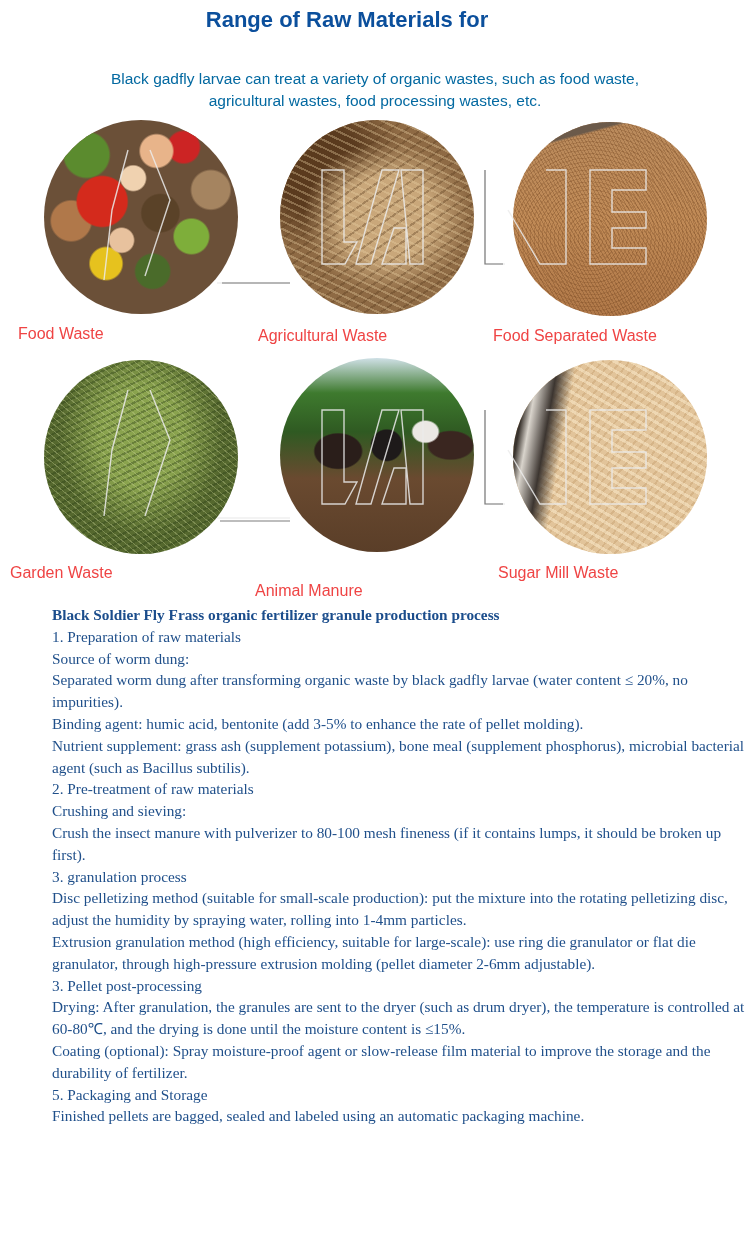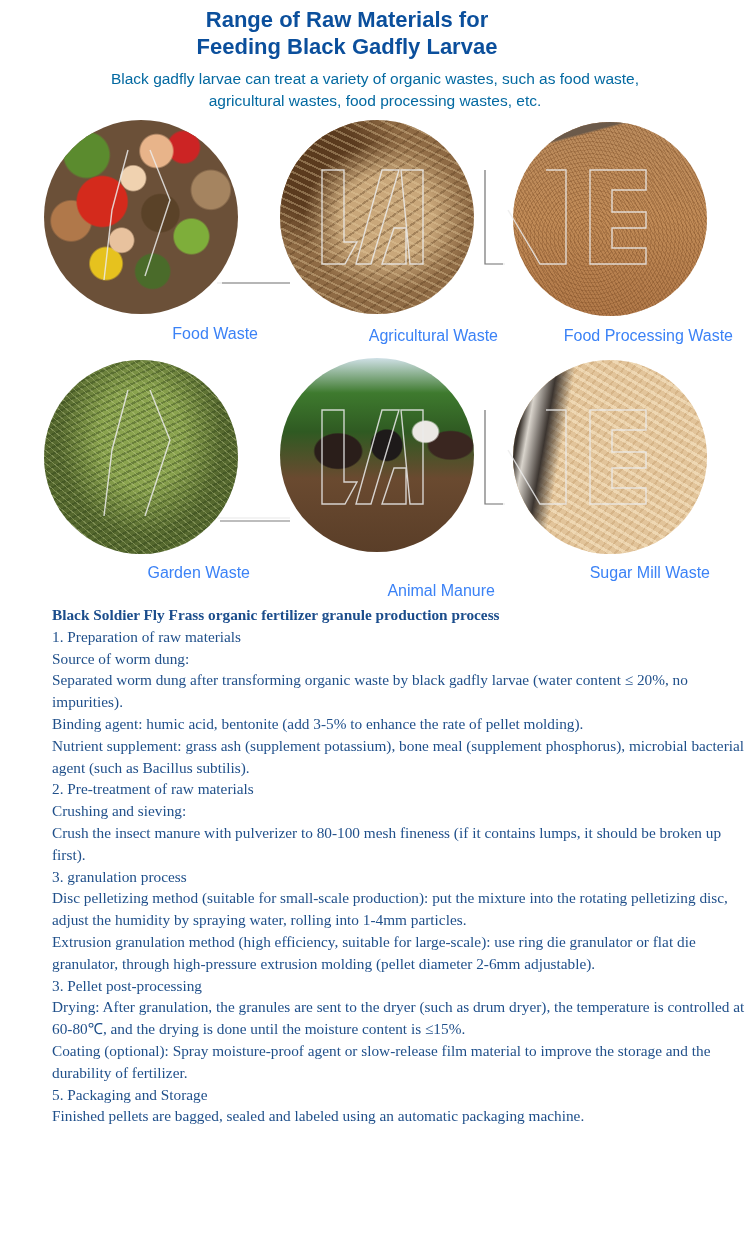"Feeding Black Gadfly Larvae" span { html: <span>Feeding Black Gadfly Larvae</span> -> none }
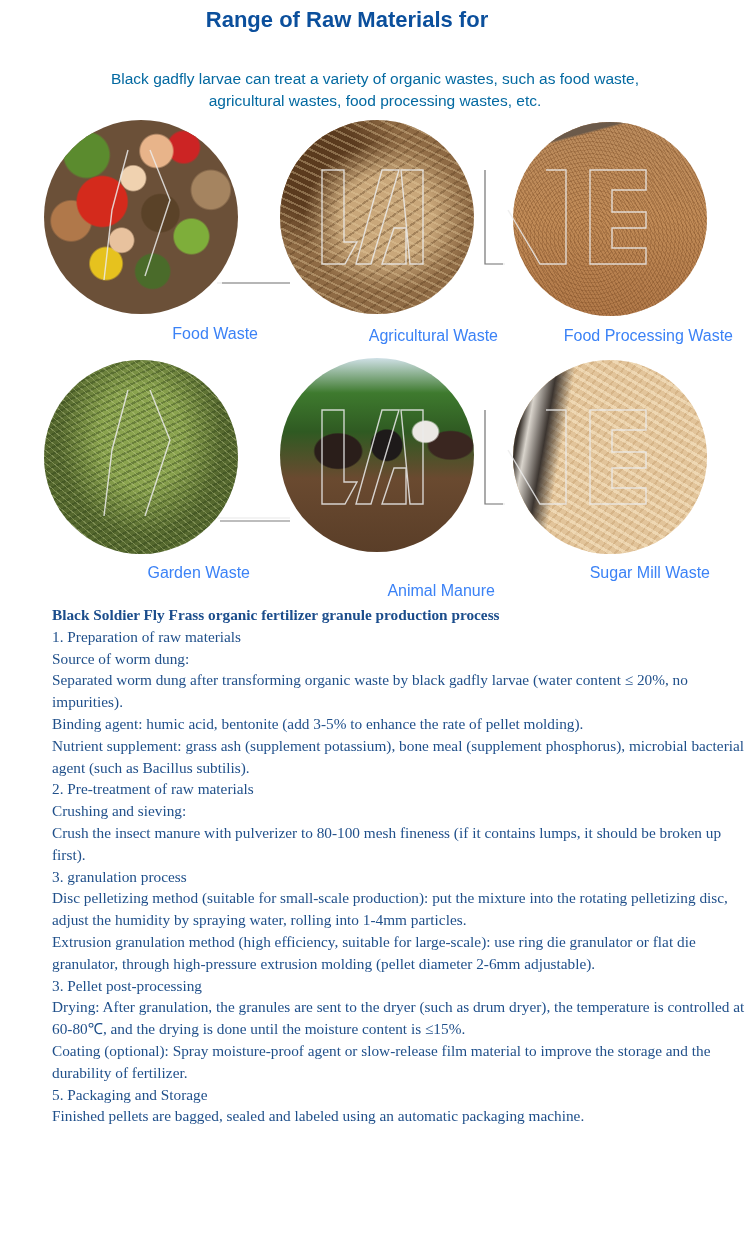"Food Waste" .label { color: #3b82f6 -> #ef4444; text-align: right -> left }
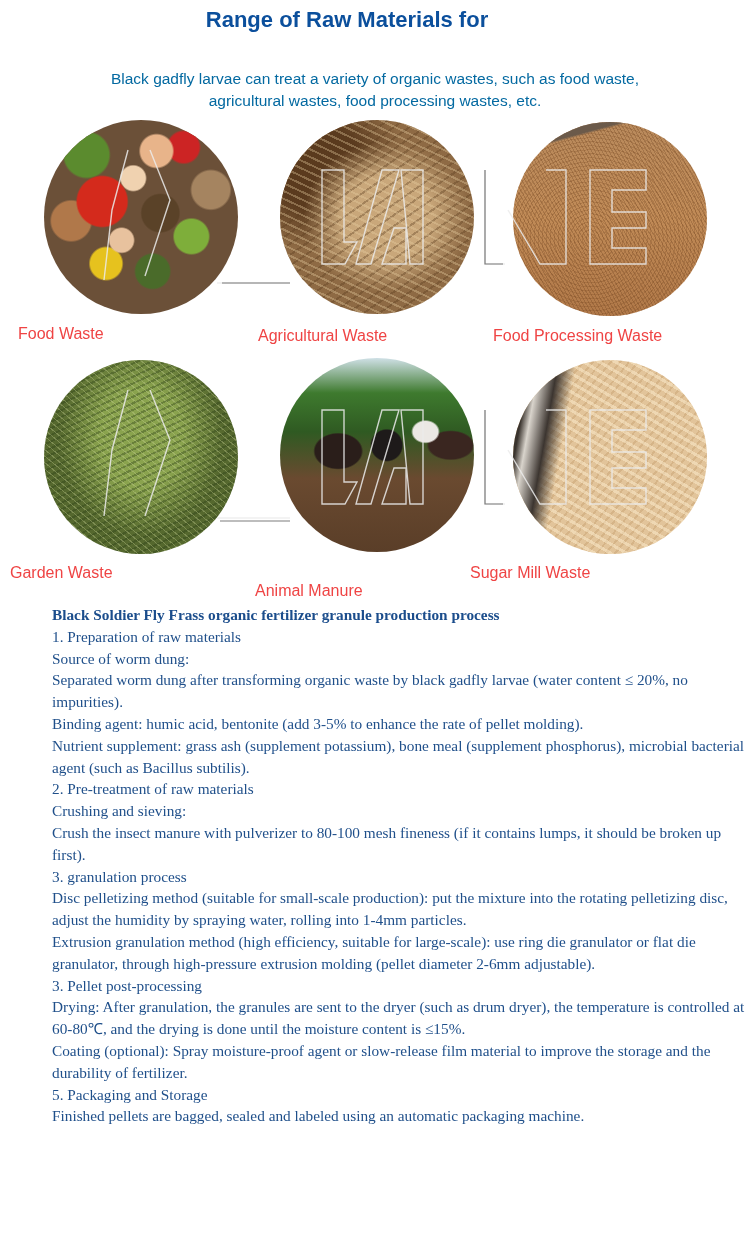"Food Processing Waste" div.label { text: Processing -> Separated }
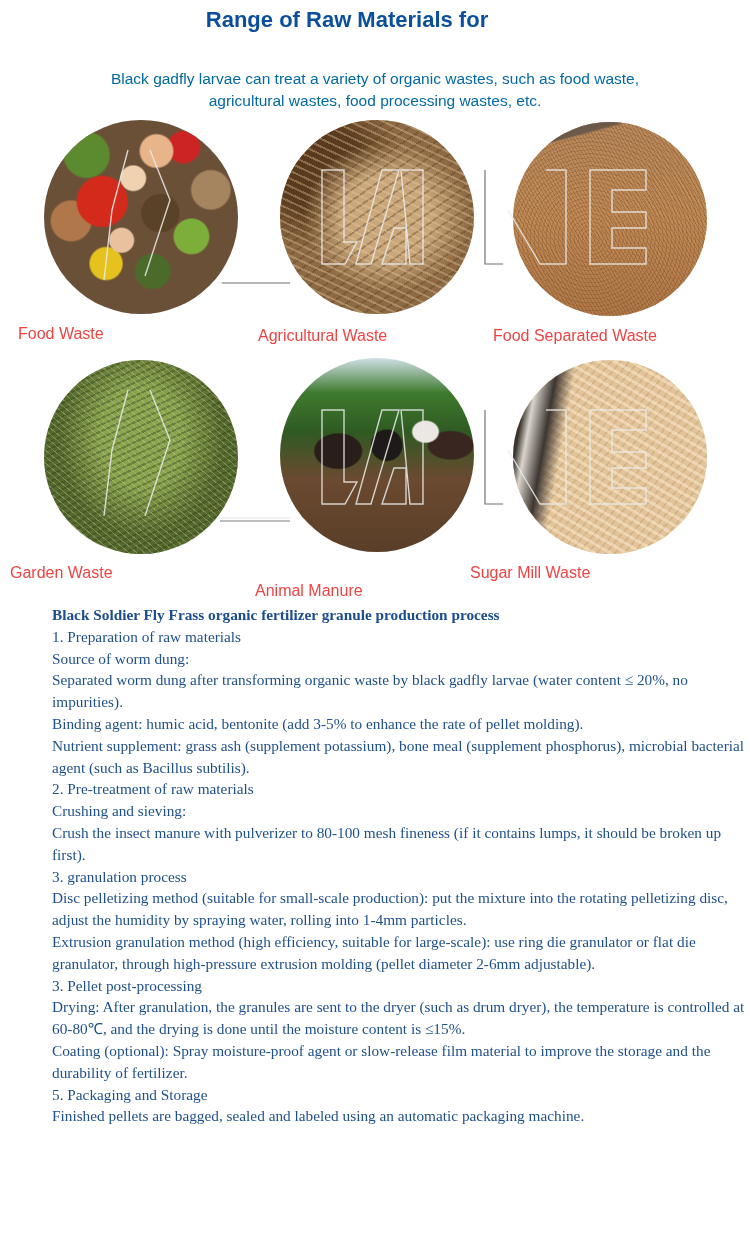"Sugar Mill Waste" div.label { left: 470px -> 498px }
